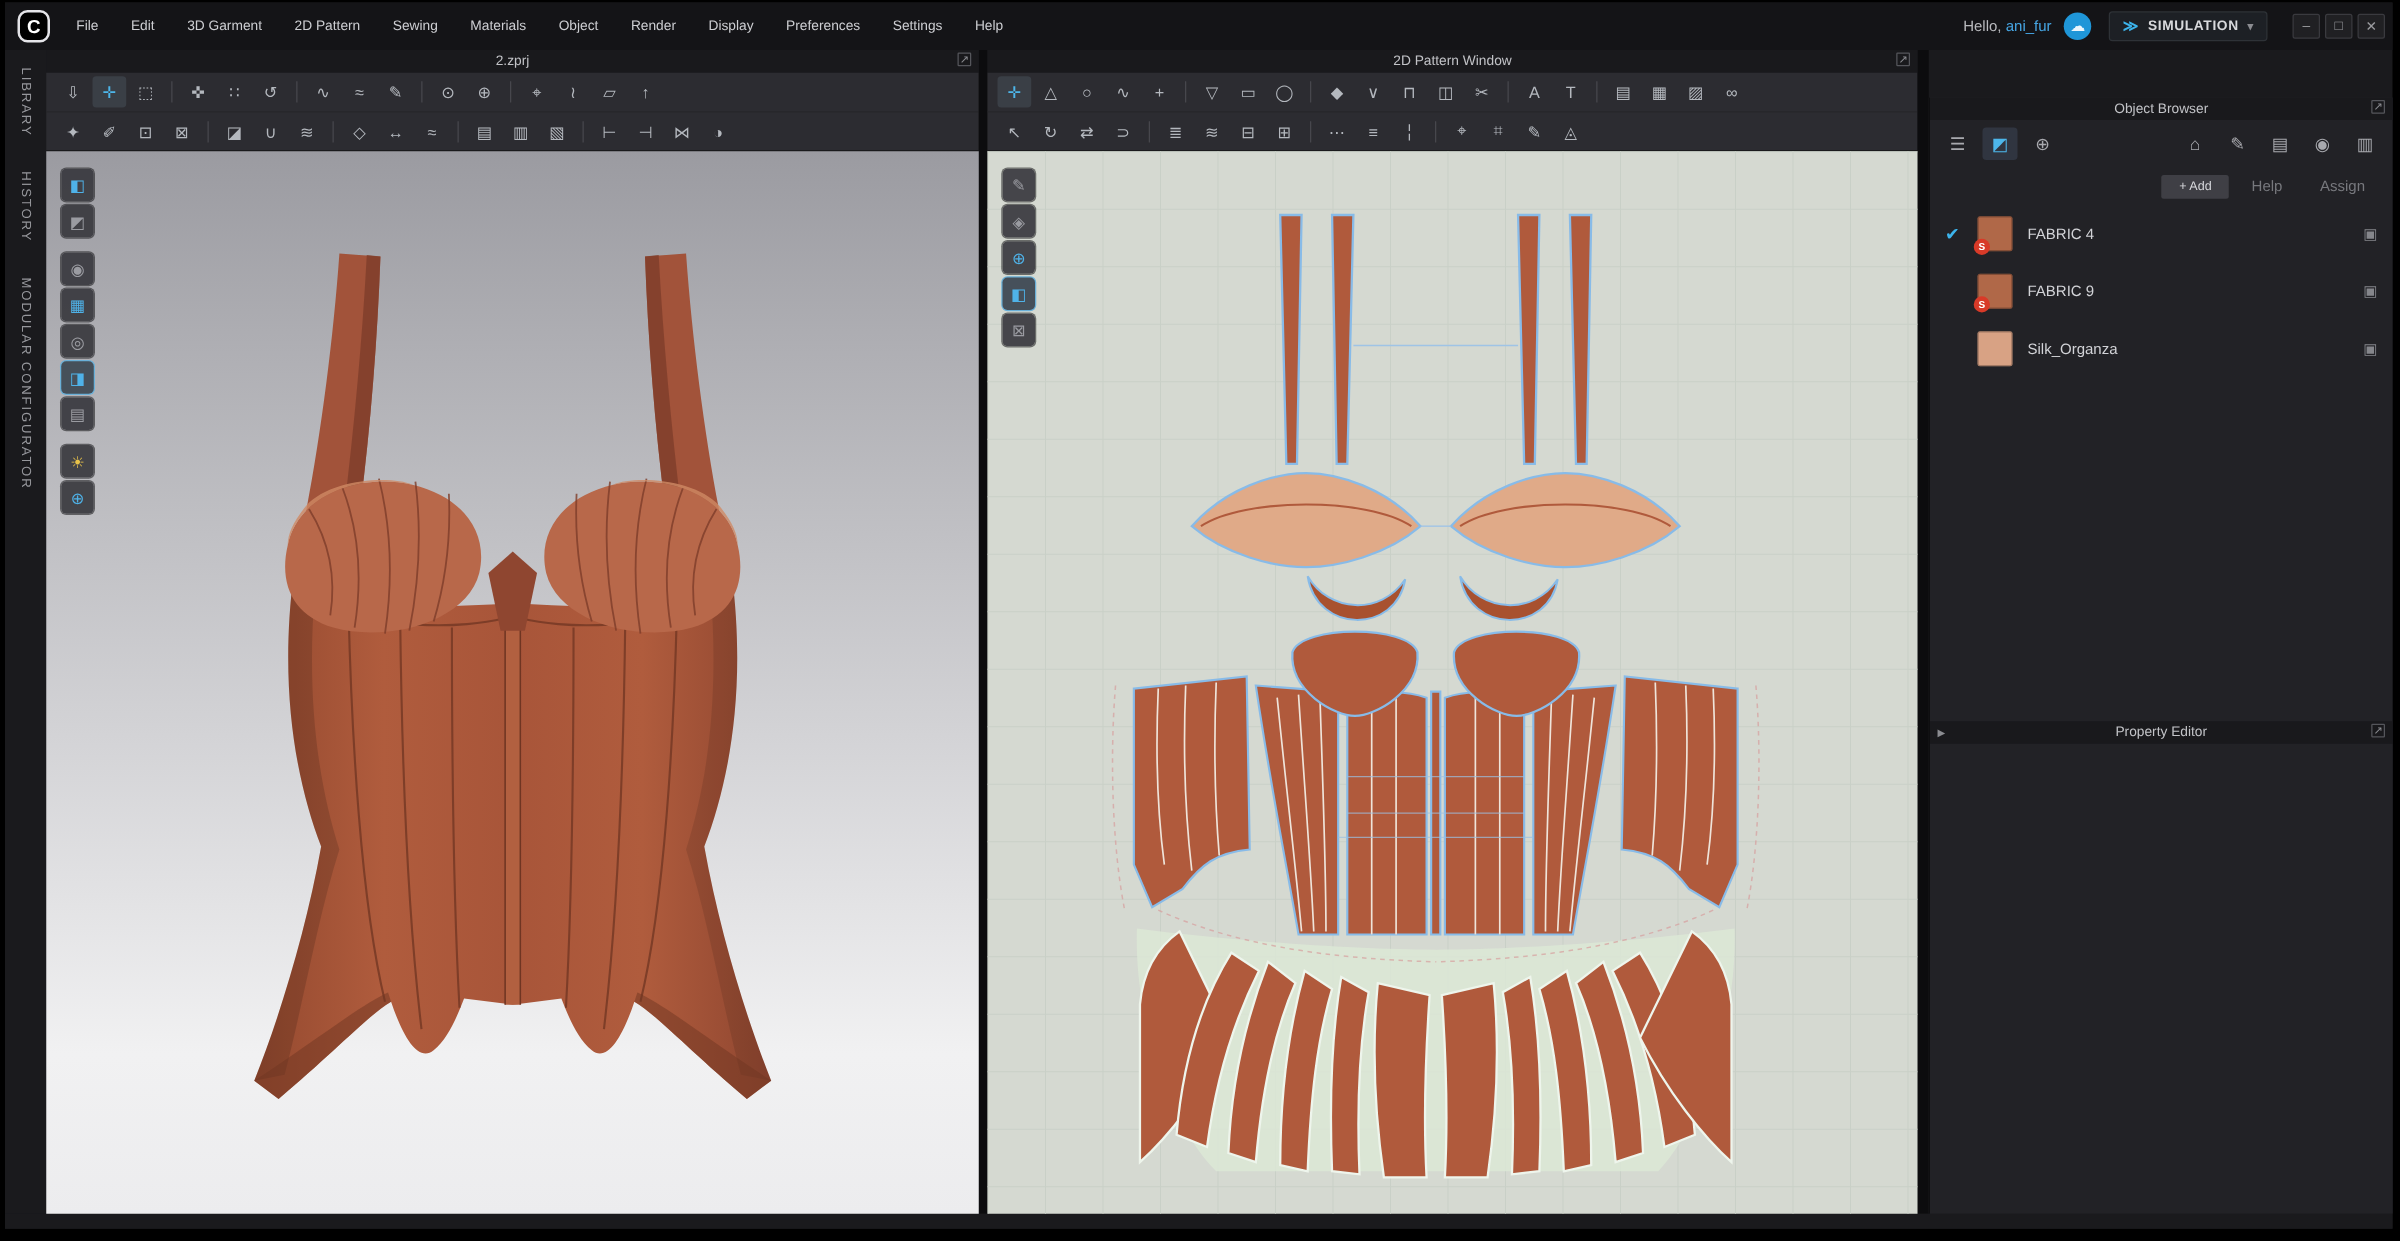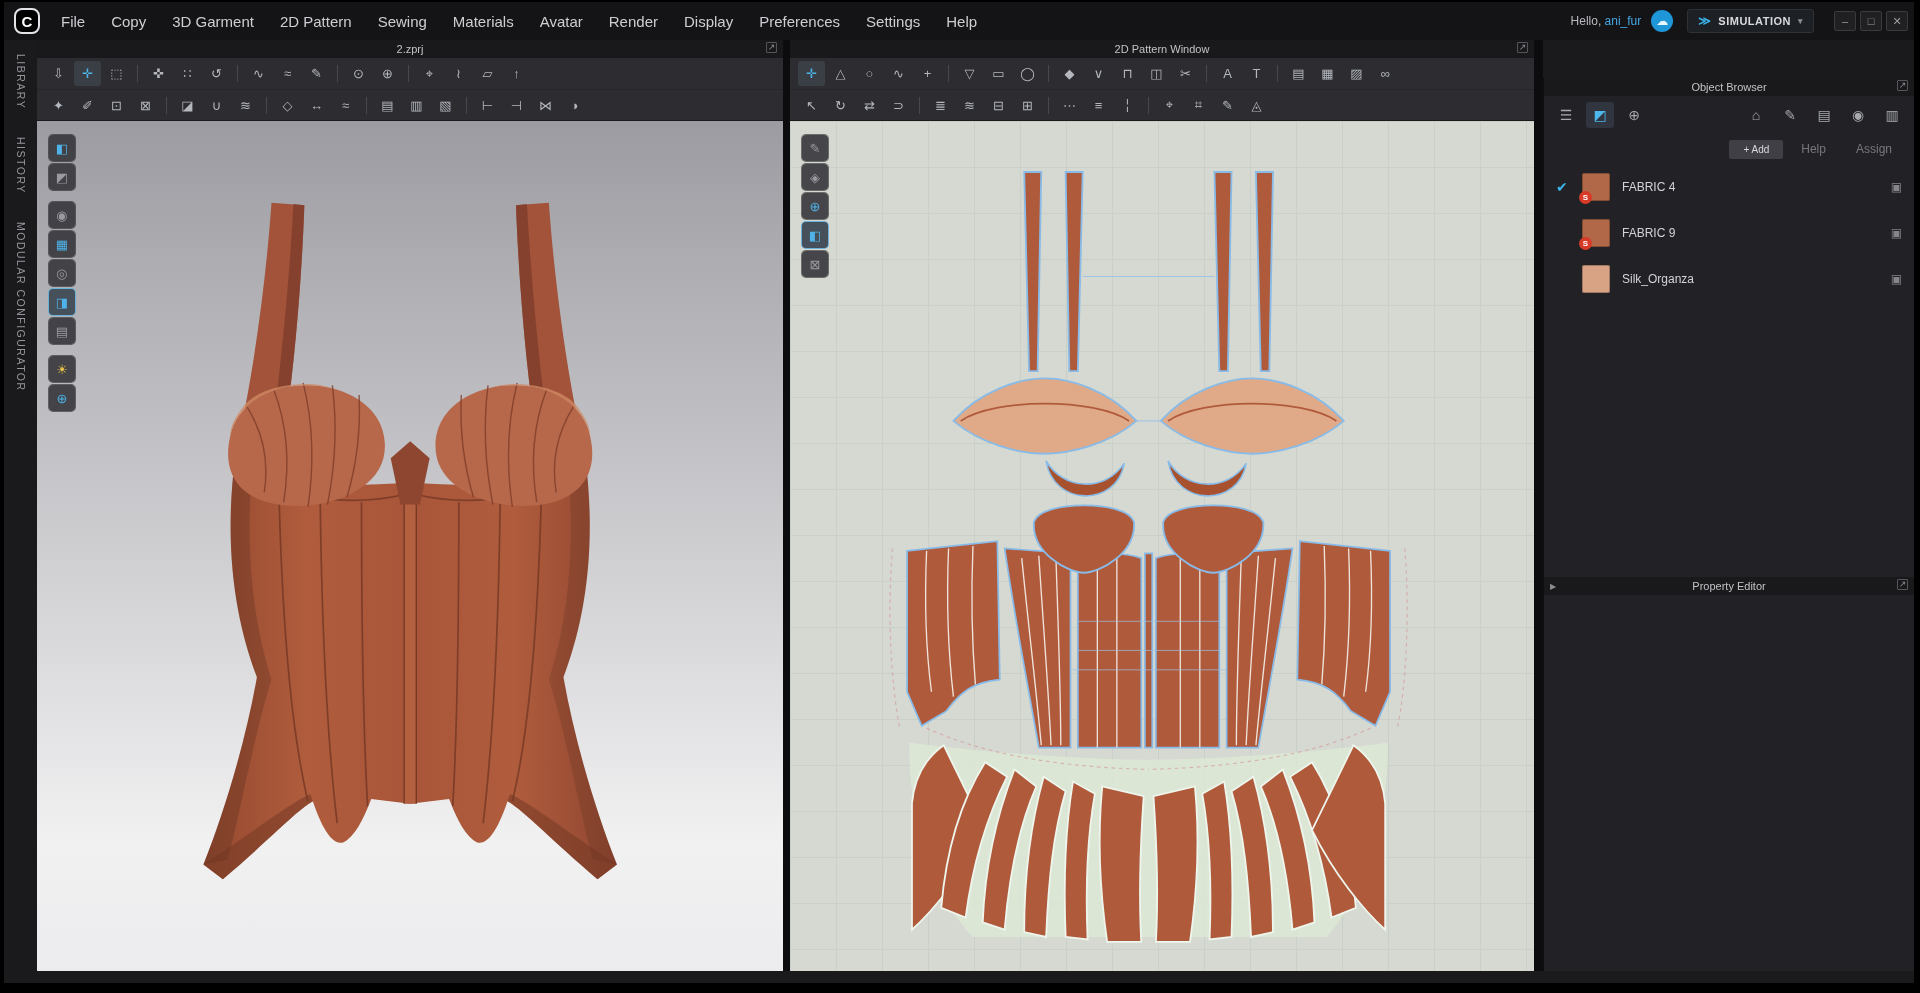"File" .menu-item { font-size: 15px -> 11px }
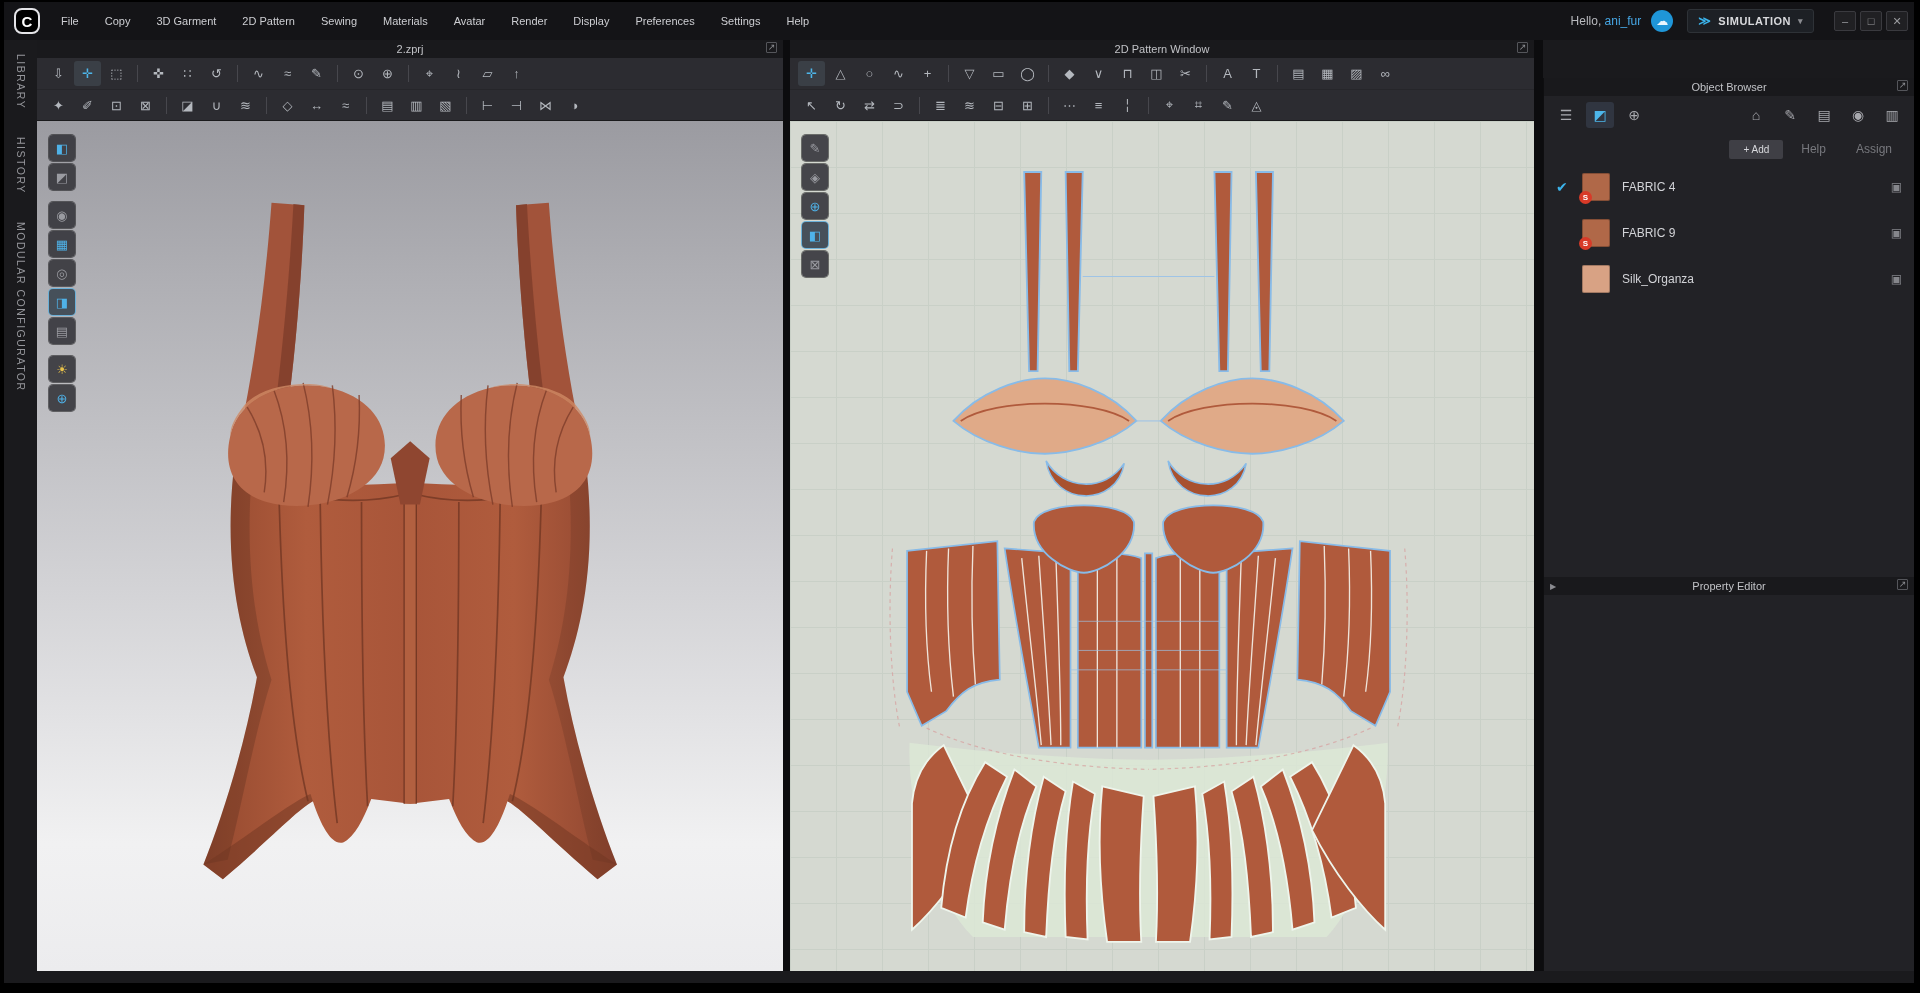"Copy" div.menu-item { text: Copy -> Edit }
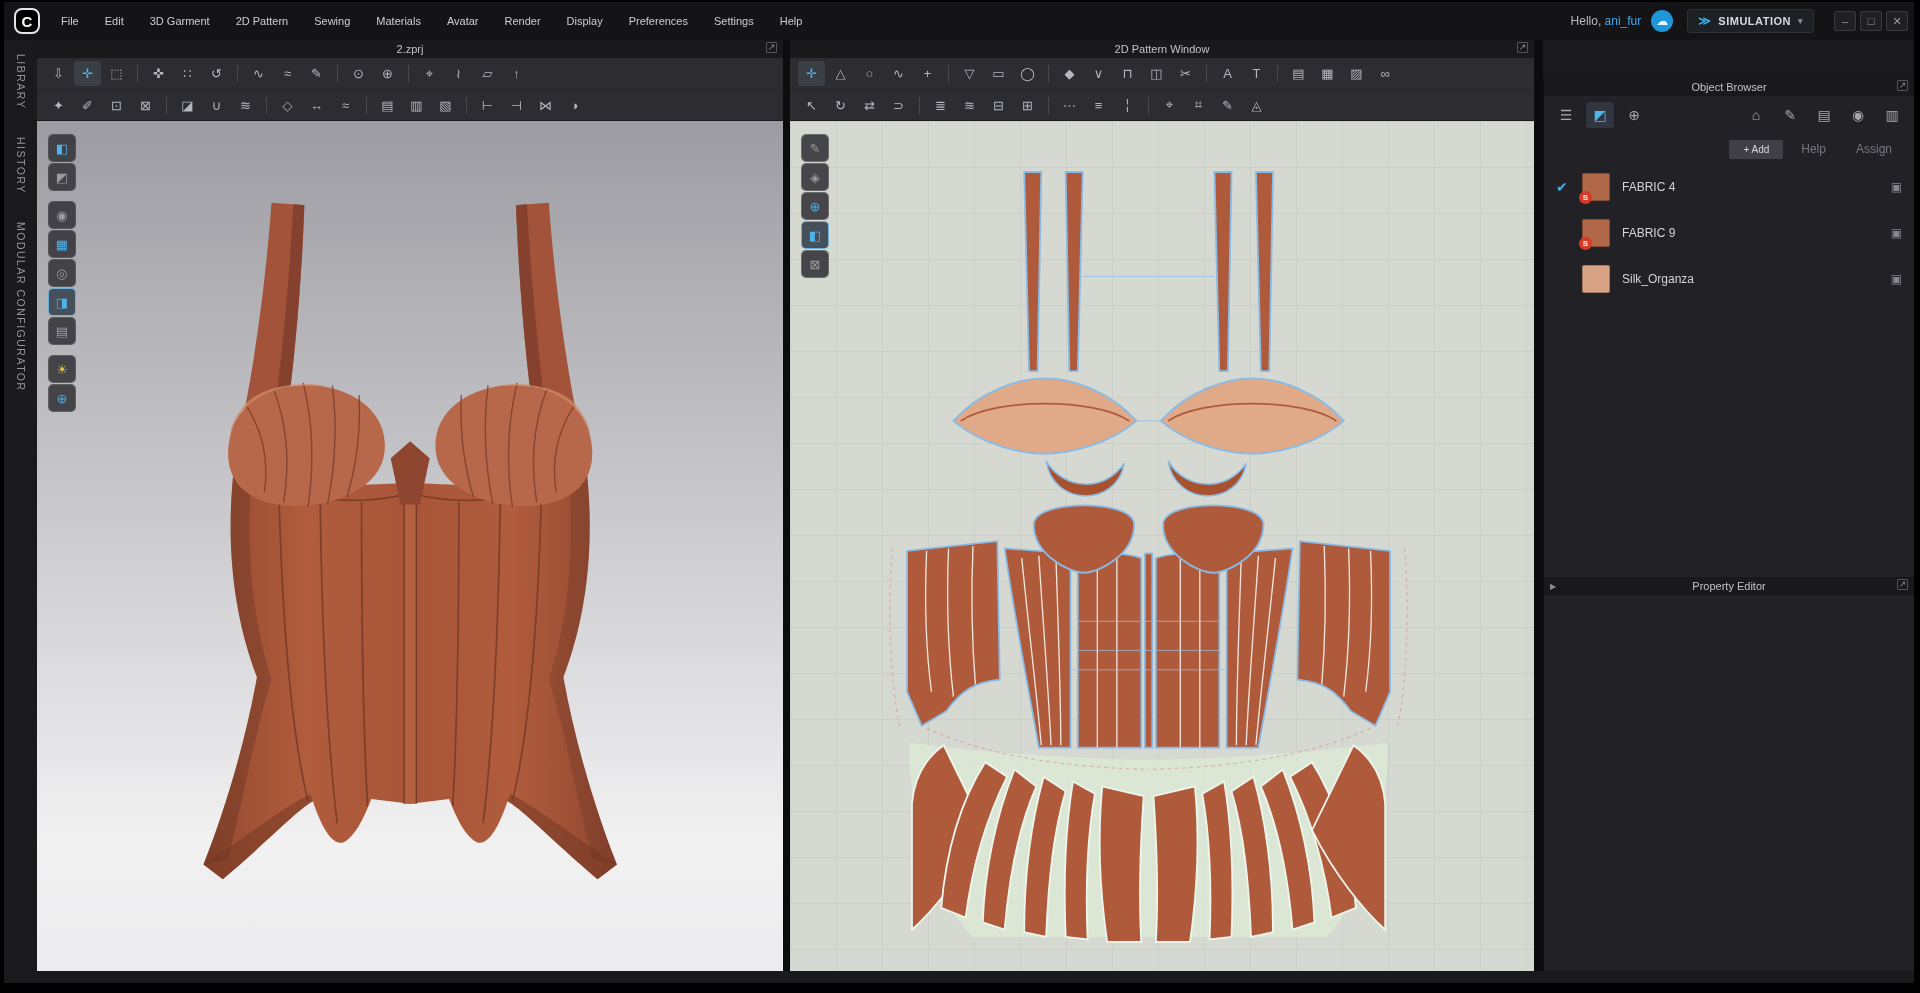"Avatar" div.menu-item { text: Avatar -> Object }
